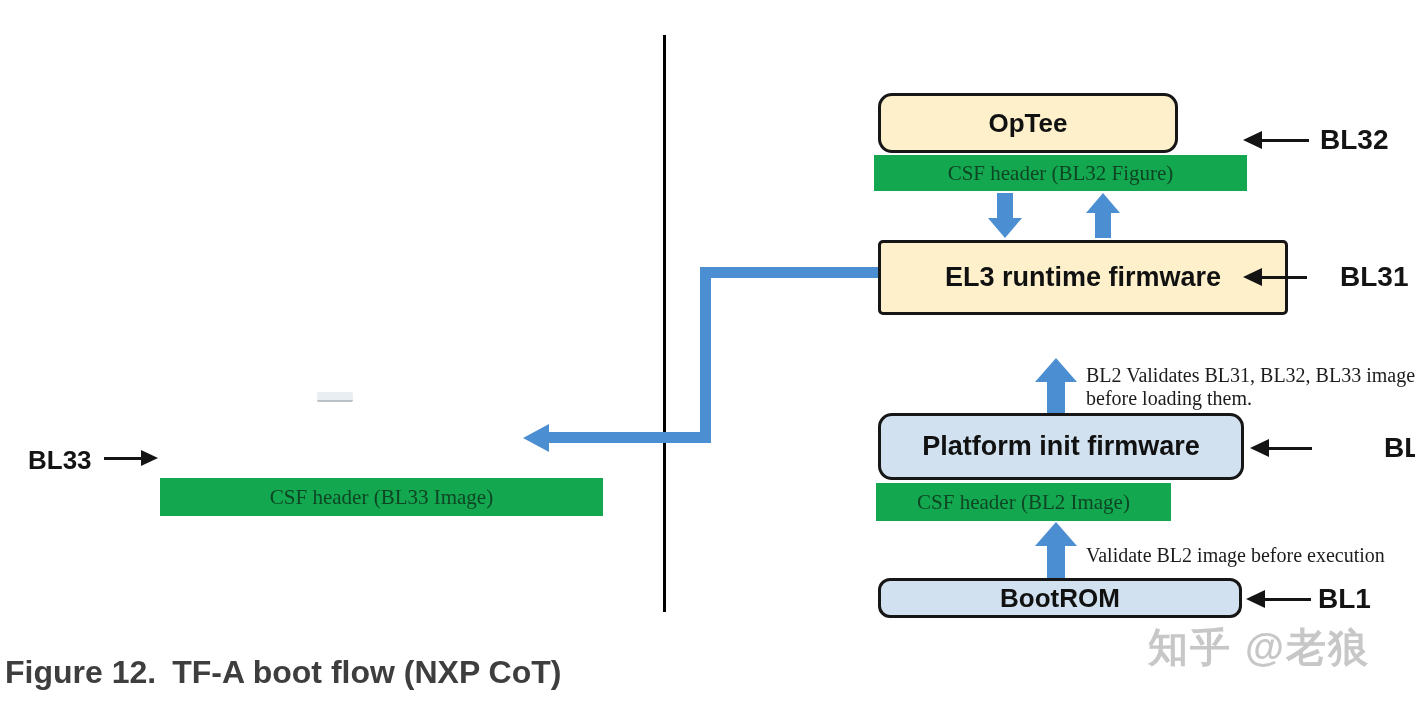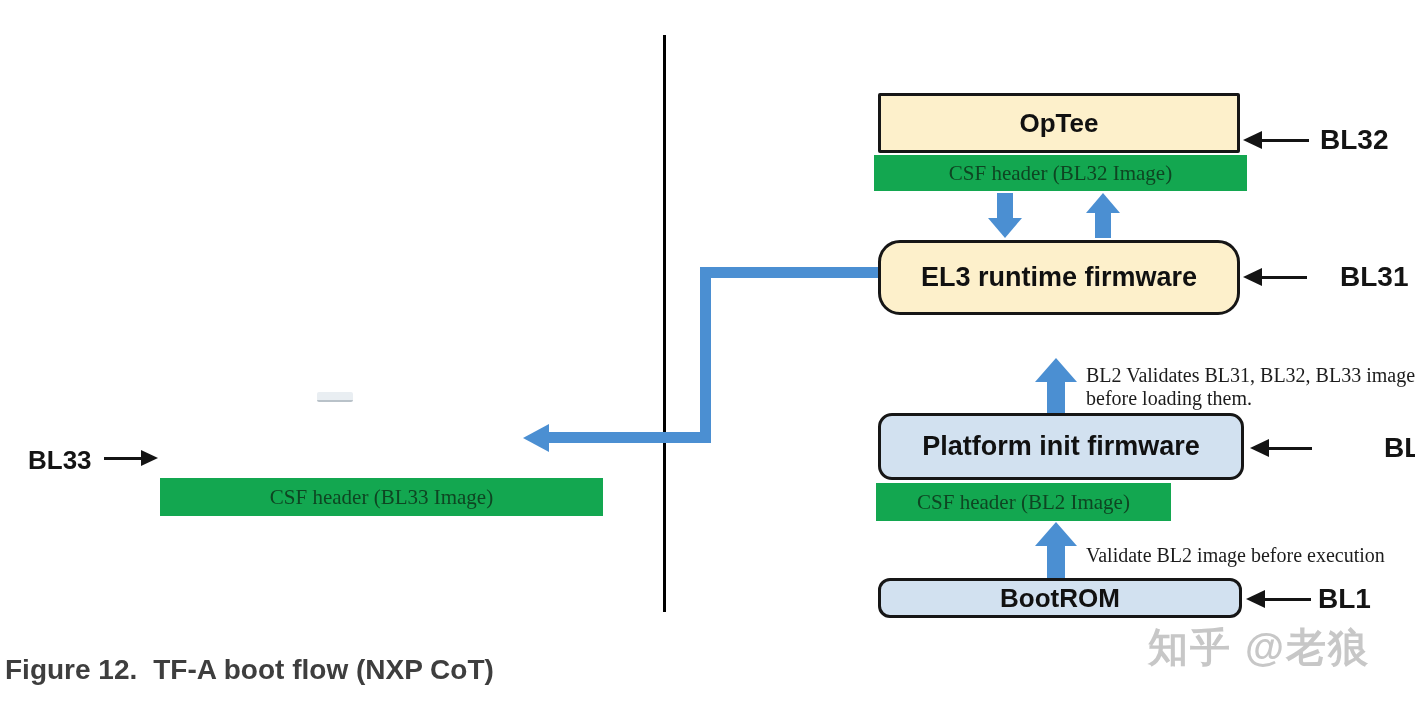"OpTee" div.box { border-radius: 2px -> 14px; width: 362px -> 300px }
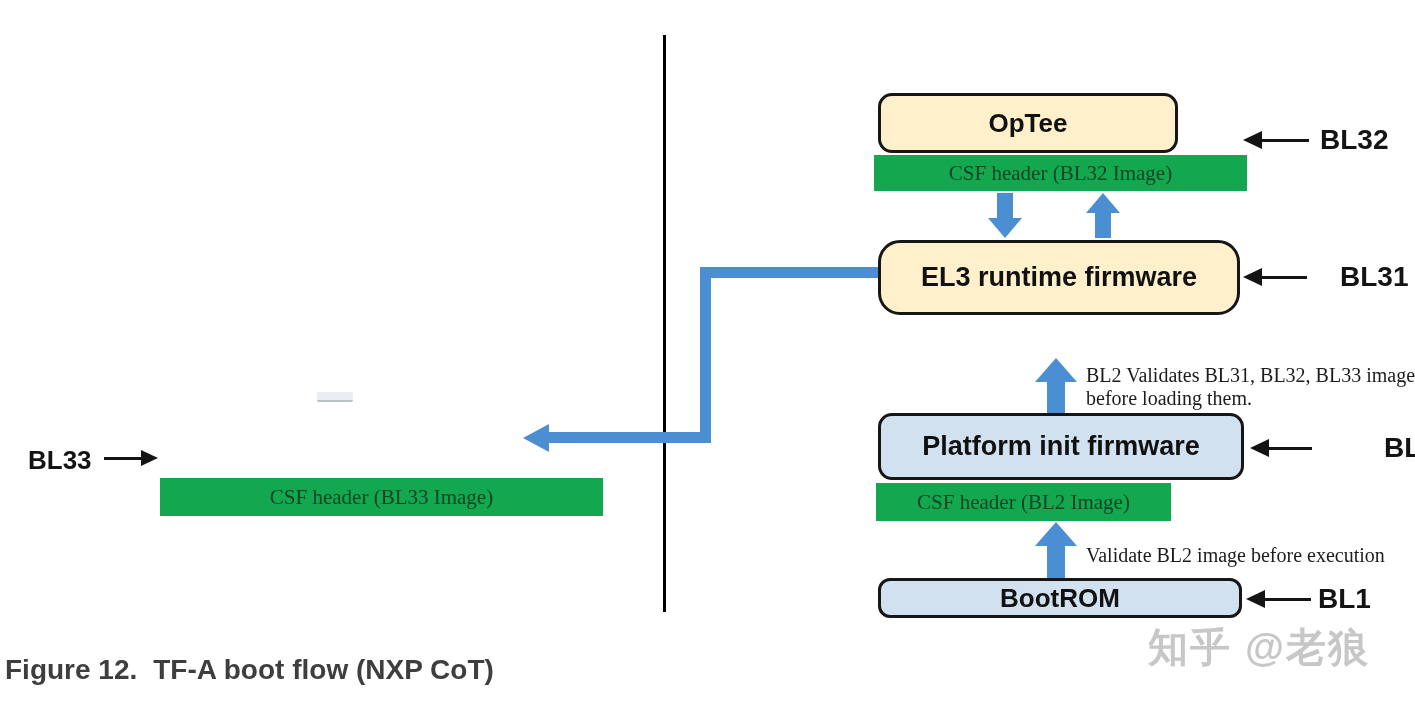"CSF header (BL32 Image)" span { text: Image -> Figure }
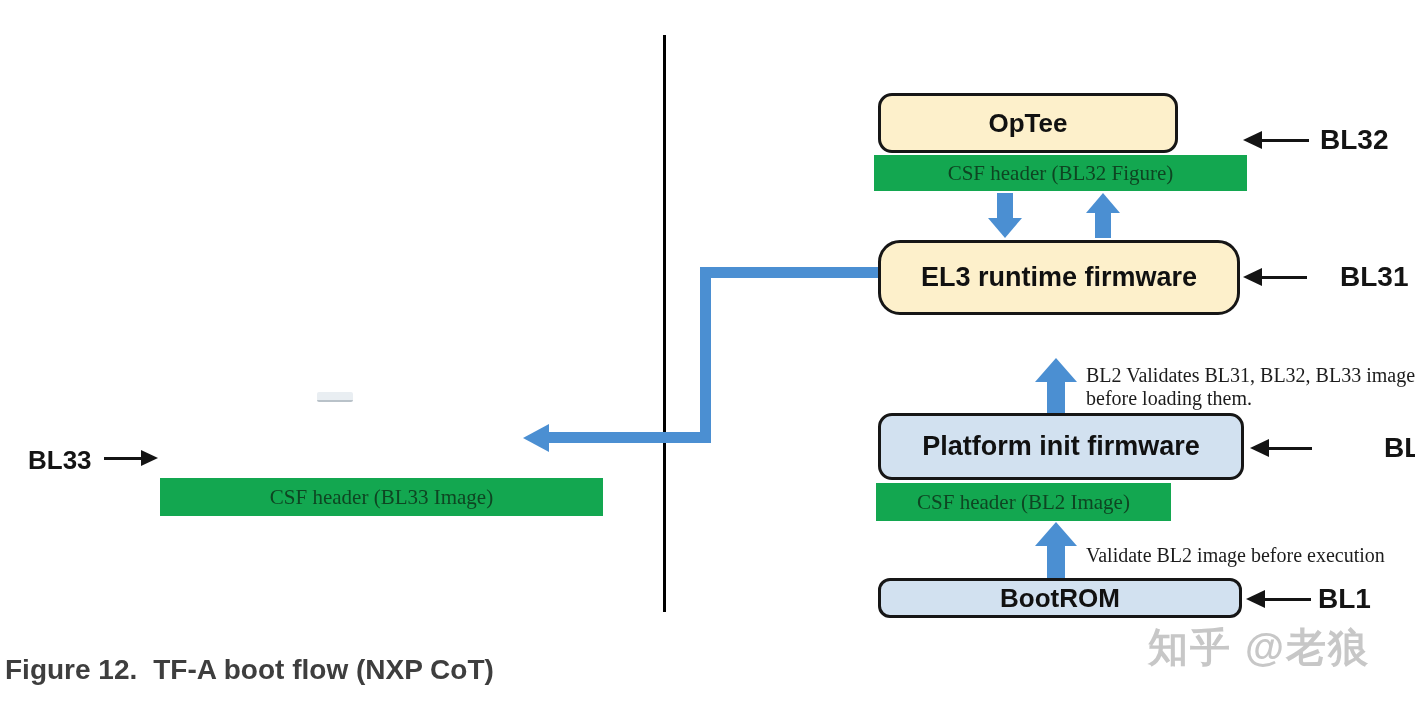"EL3 runtime firmware" div.box { border-radius: 22px -> 5px; width: 362px -> 410px }
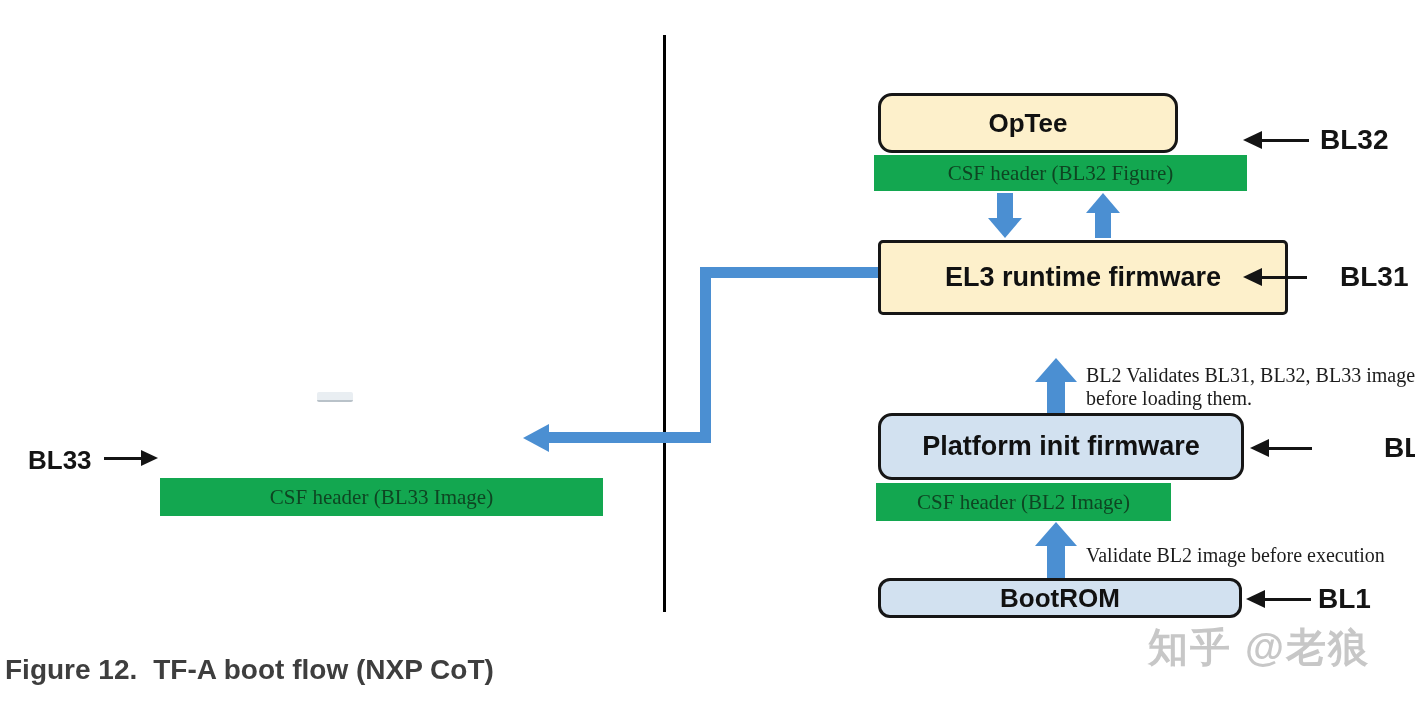"Figure 12. TF-A boot flow" .caption { font-size: 28px -> 32px }
